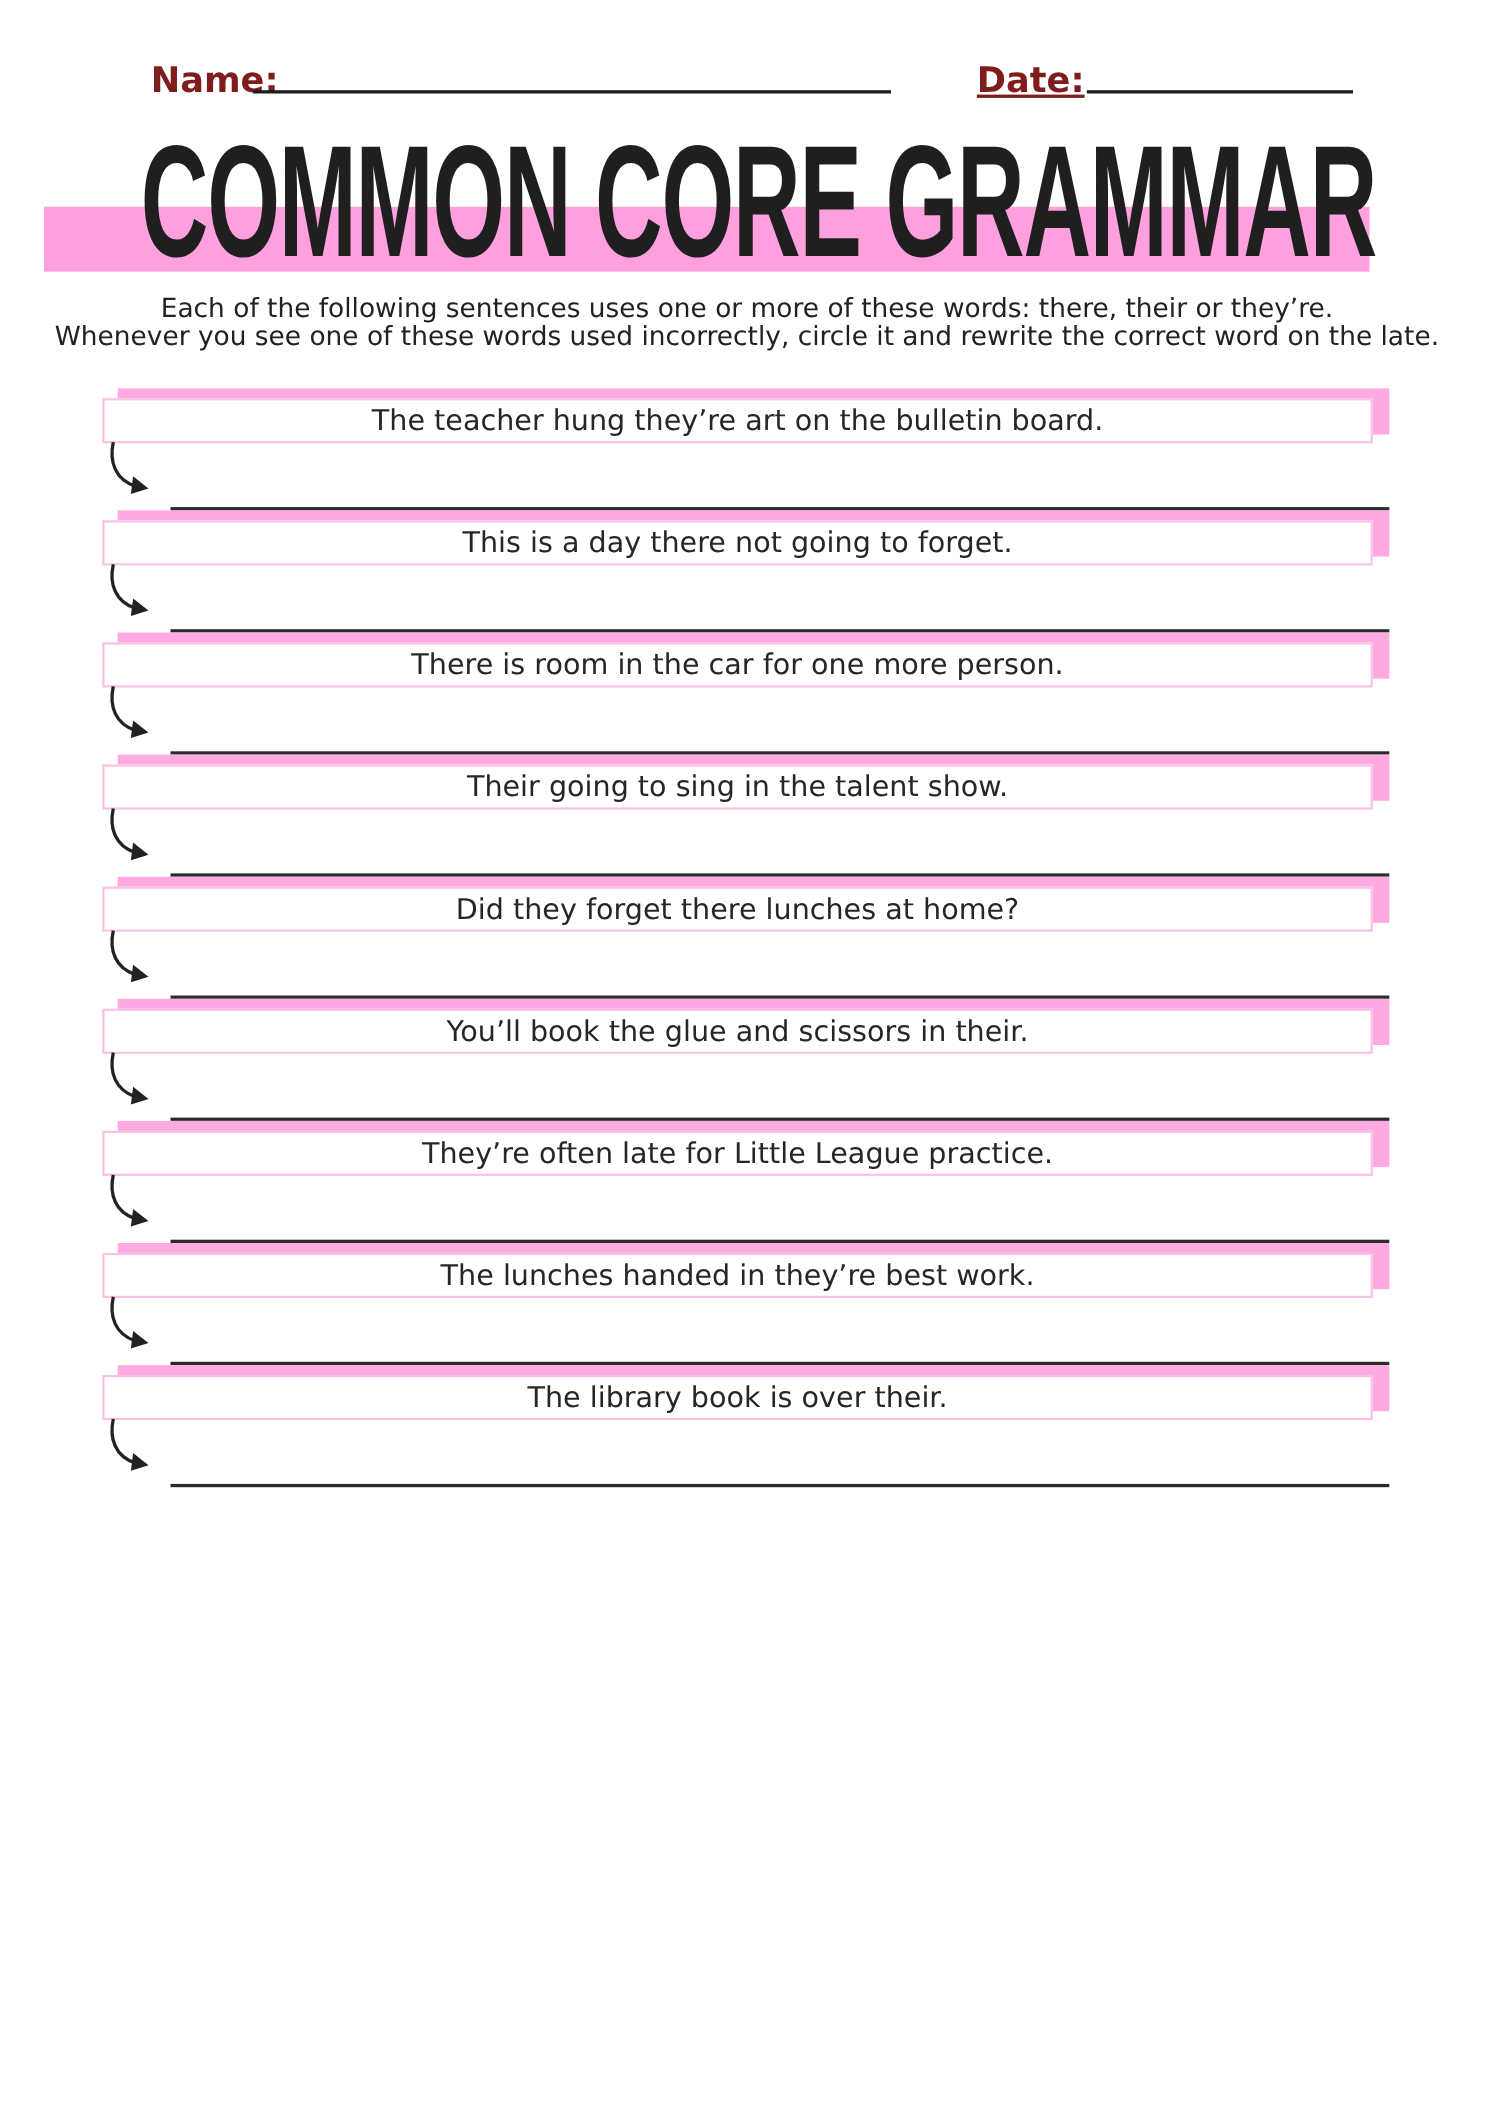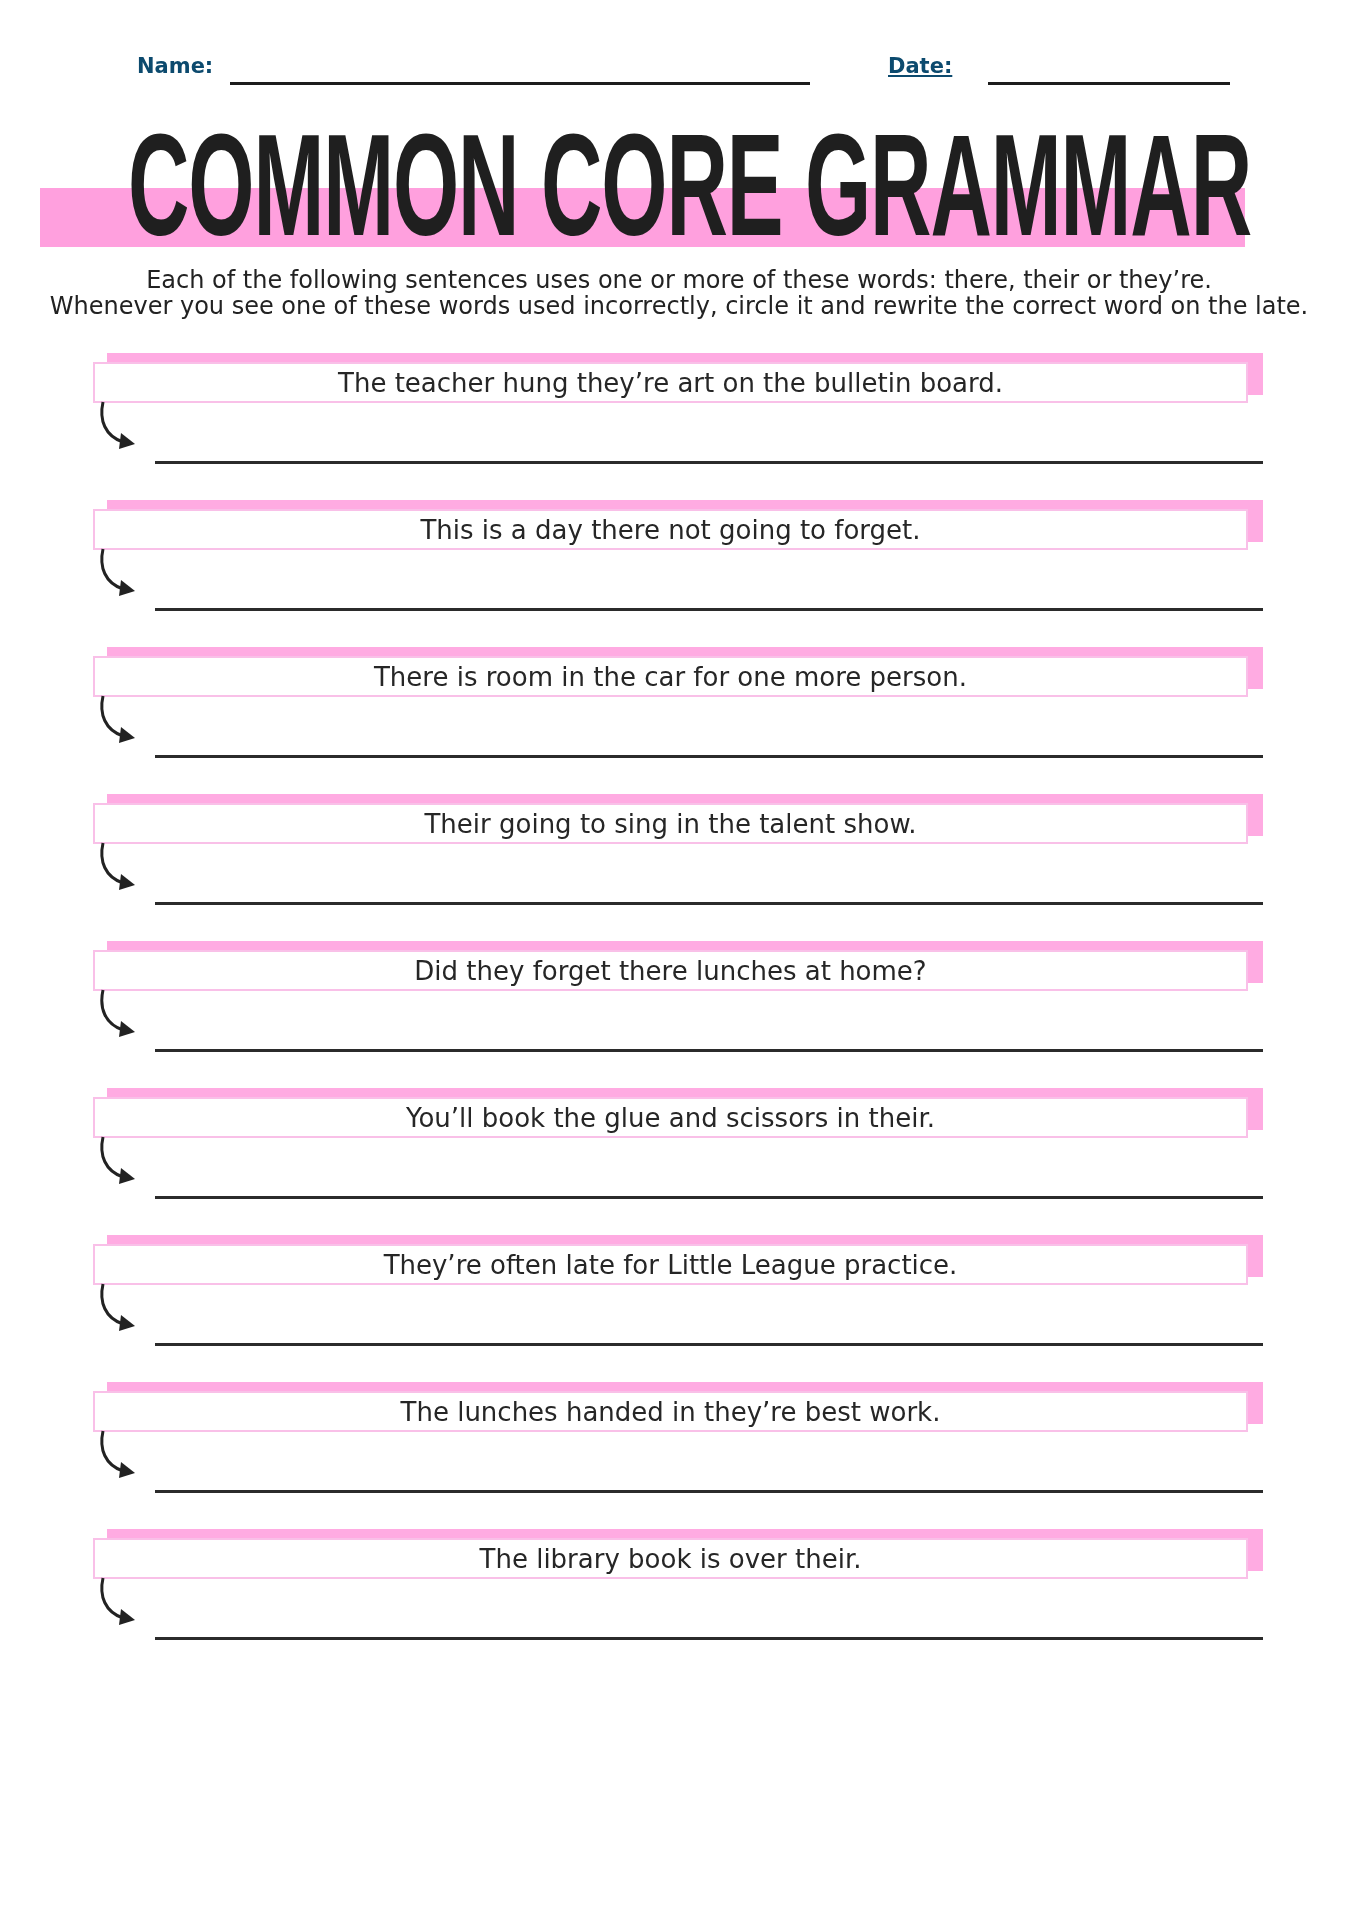"Name:" .hdr-label { color: #0c4a6e -> #7f1d1d; font-size: 21px -> 32px }
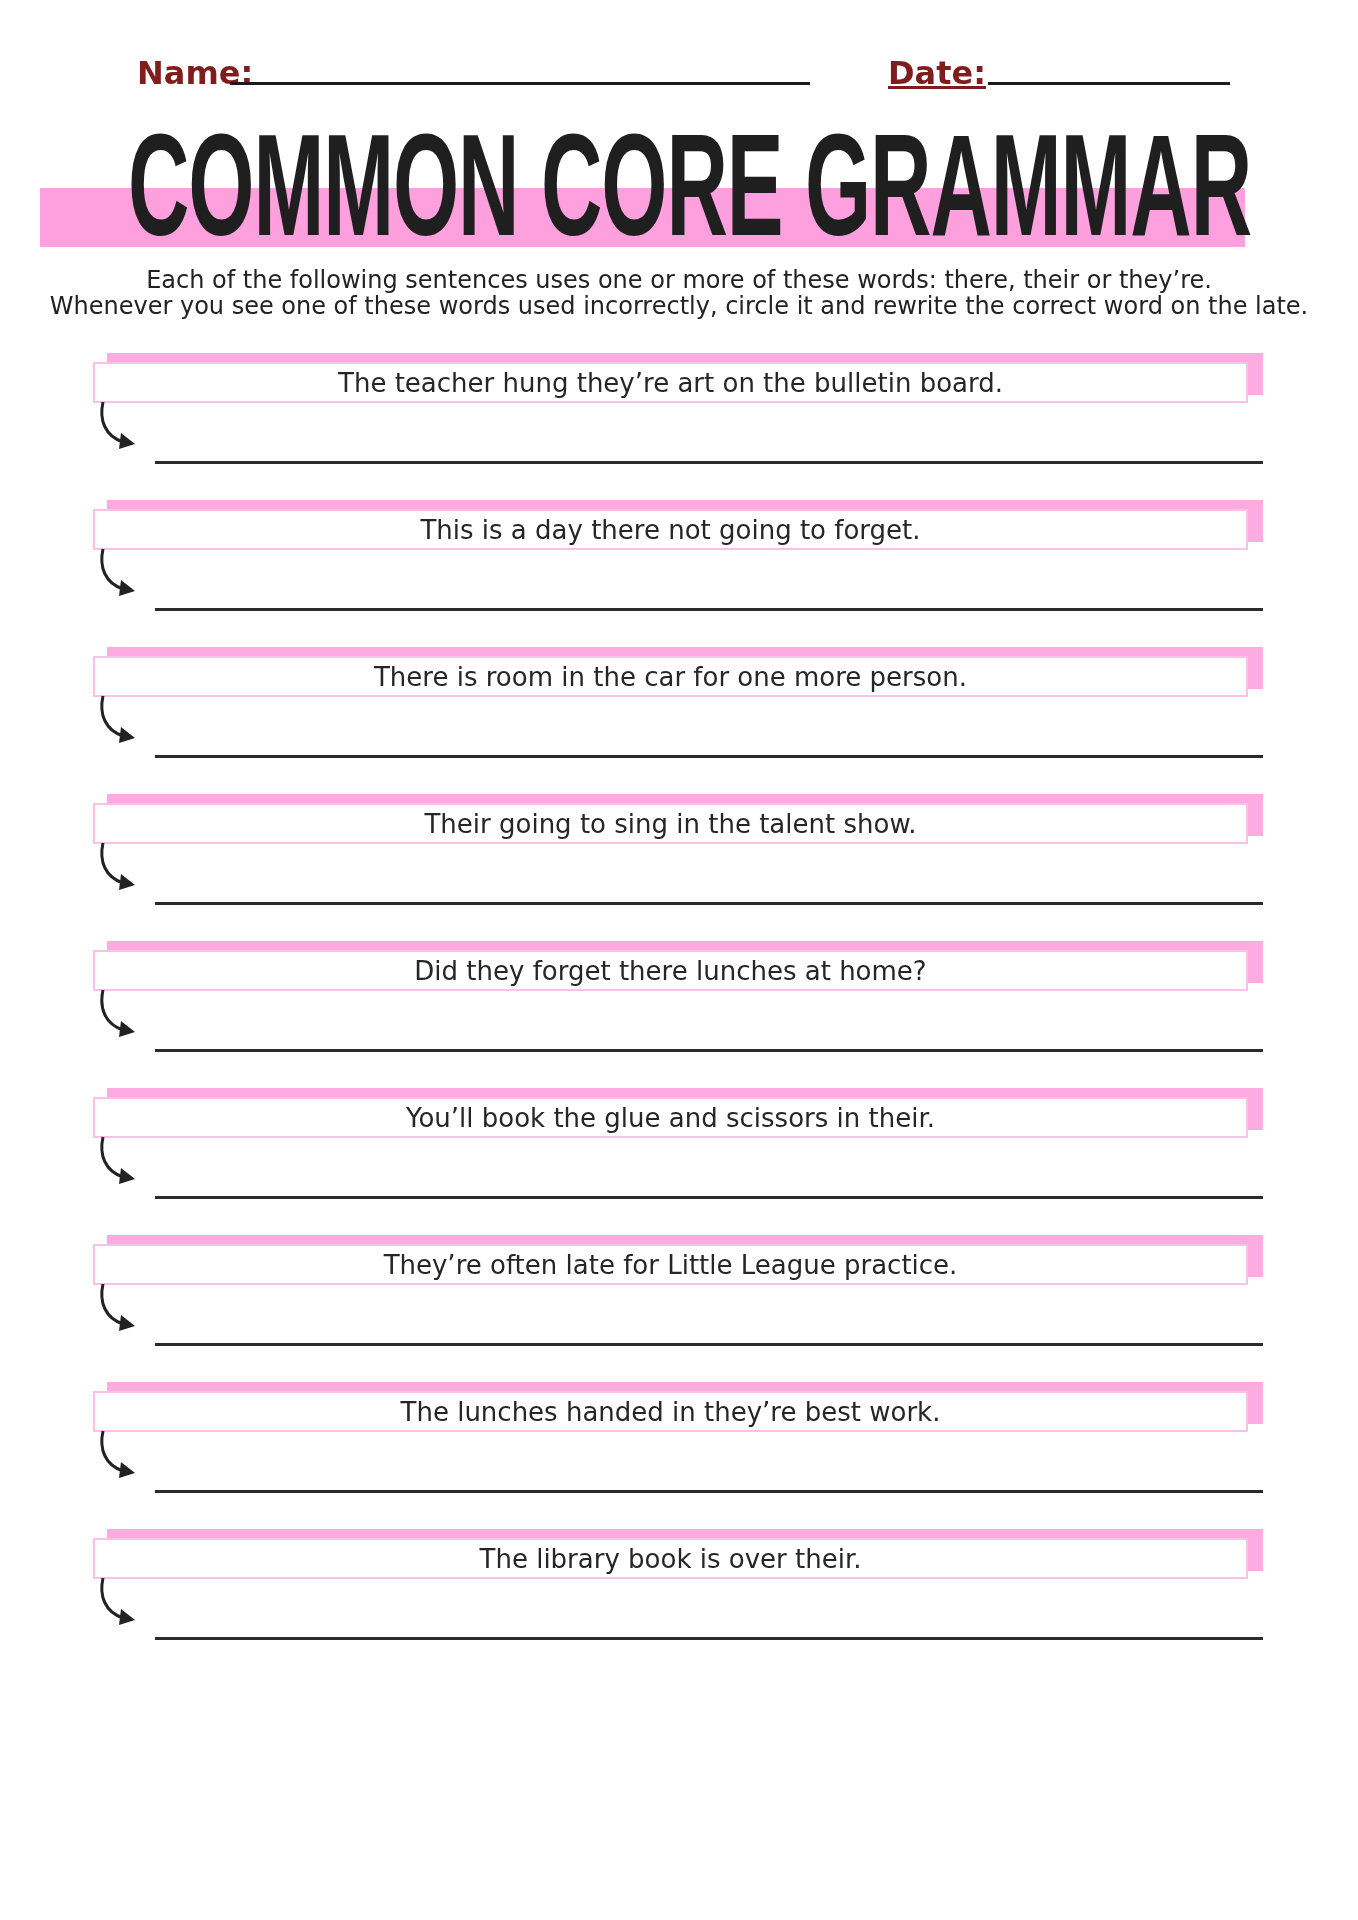"The teacher hung they’re art" .item { height: 147px -> 111px }
